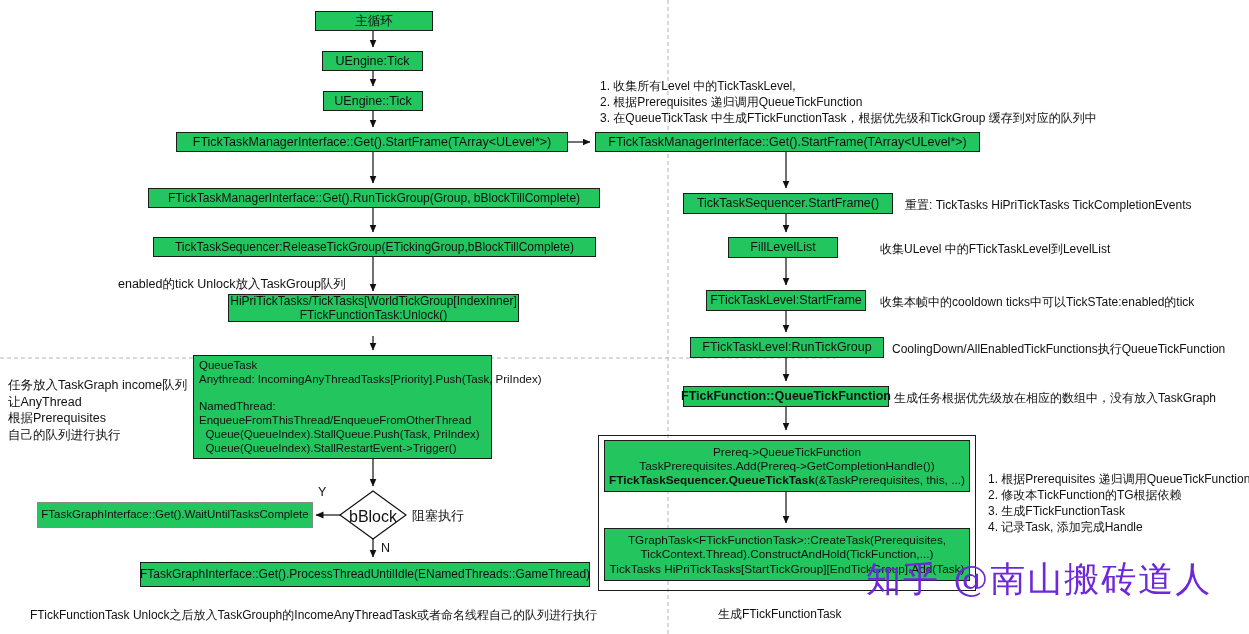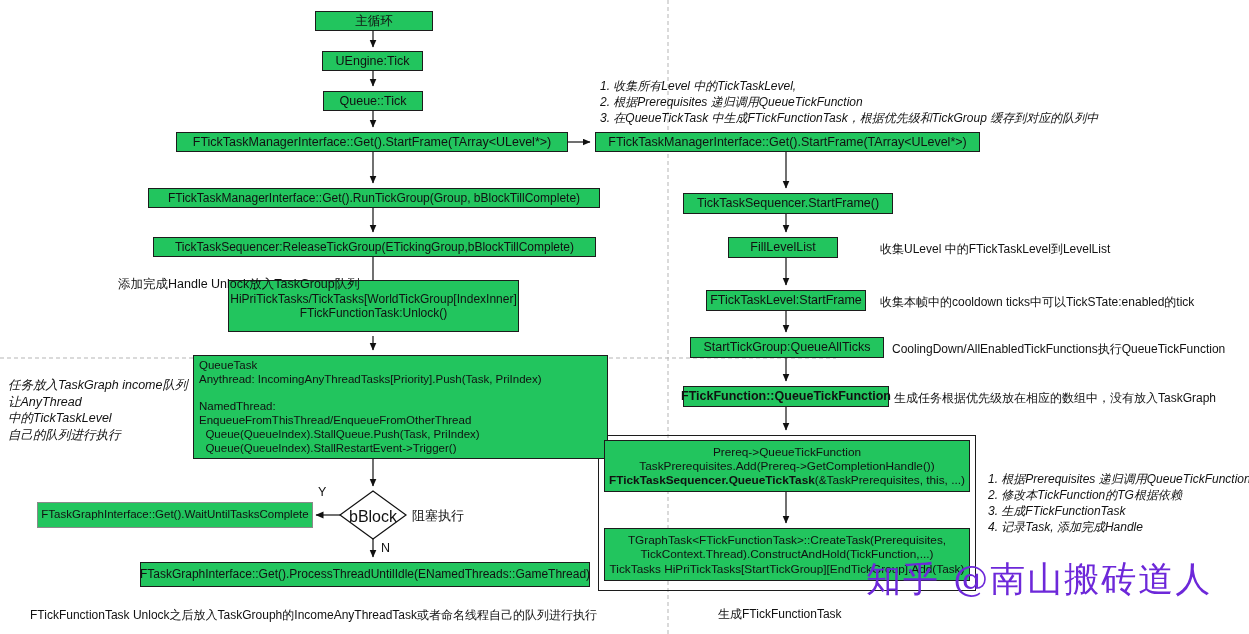"1. 收集所有Level 中的TickTaskLevel," .notes { font-style: italic -> none }
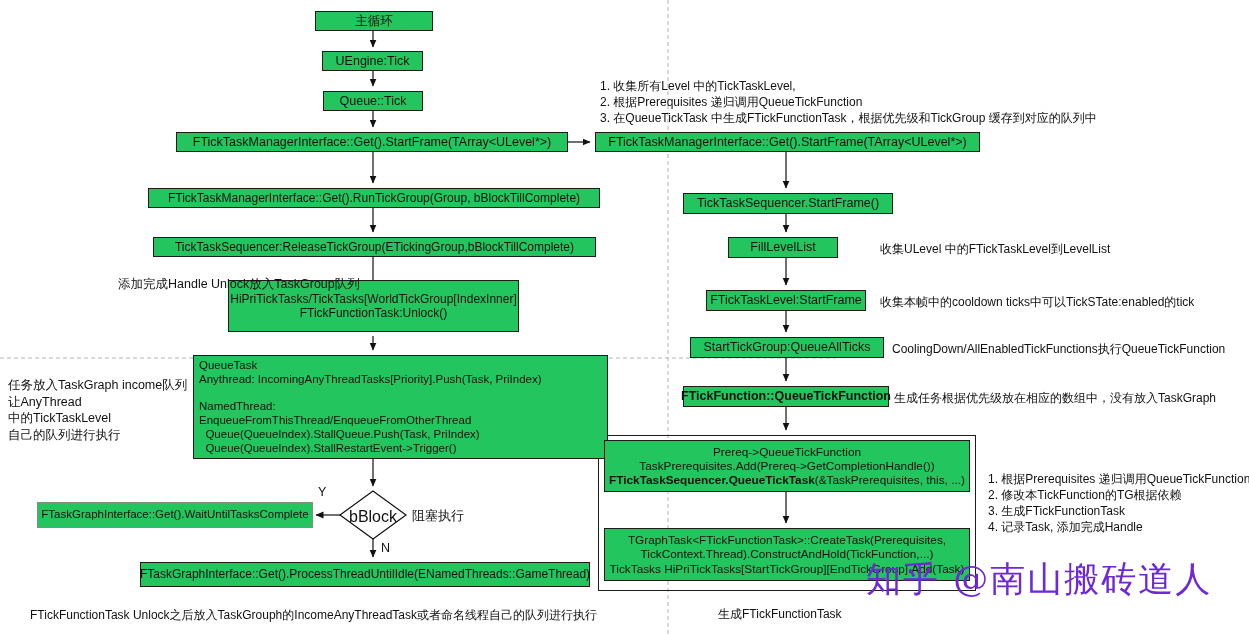"Queue::Tick" div.box { text: Queue::Tick -> UEngine::Tick }
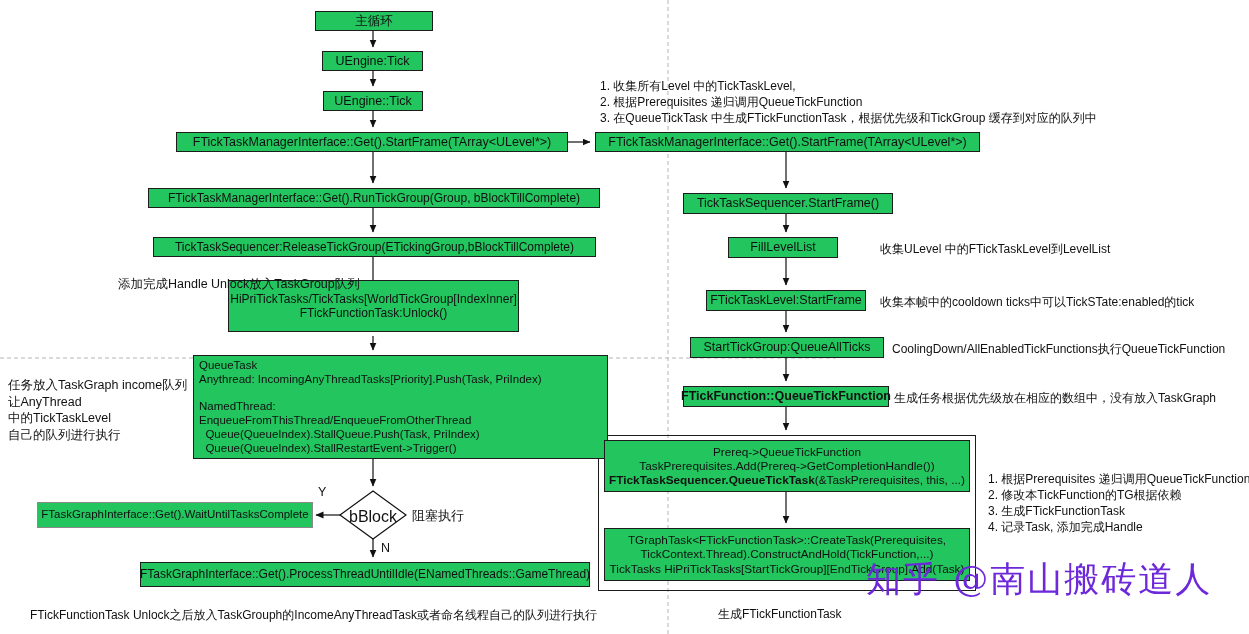"重置: TickTasks HiPriTickTasks" div.lbl { html: none -> <div>重置: TickTasks HiPriTickTasks TickCompletionEvents</div> }
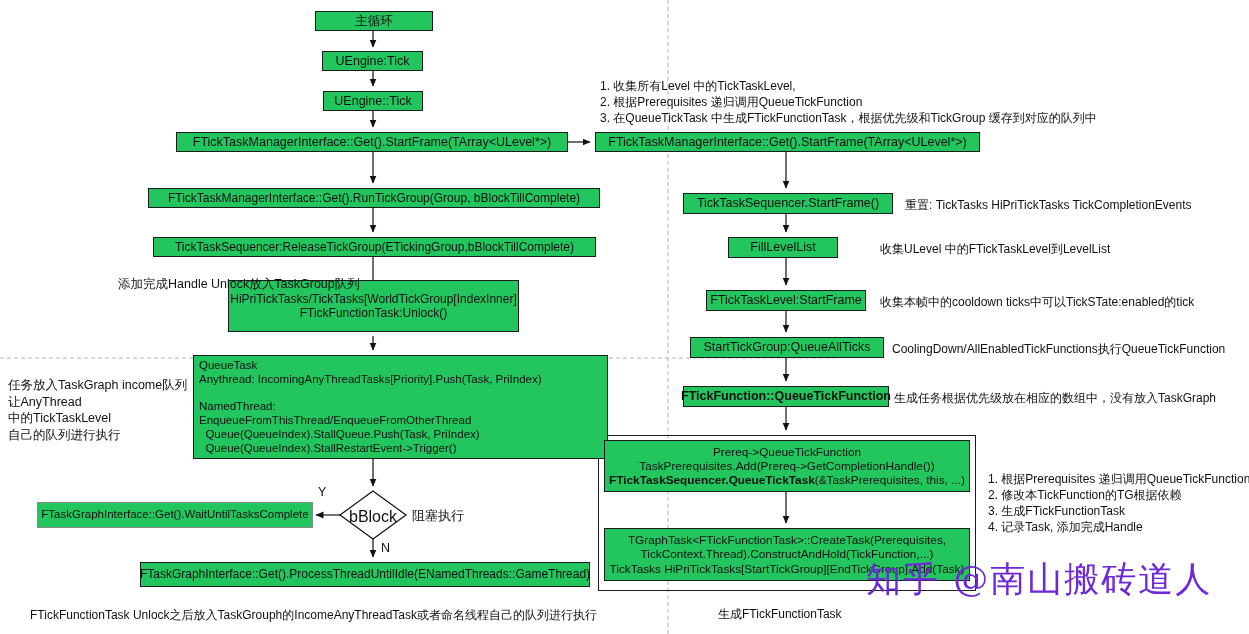"添加完成Handle Unlock放入TaskGroup队列" div.lbl { text: 添加完成Handle -> enabled的tick }
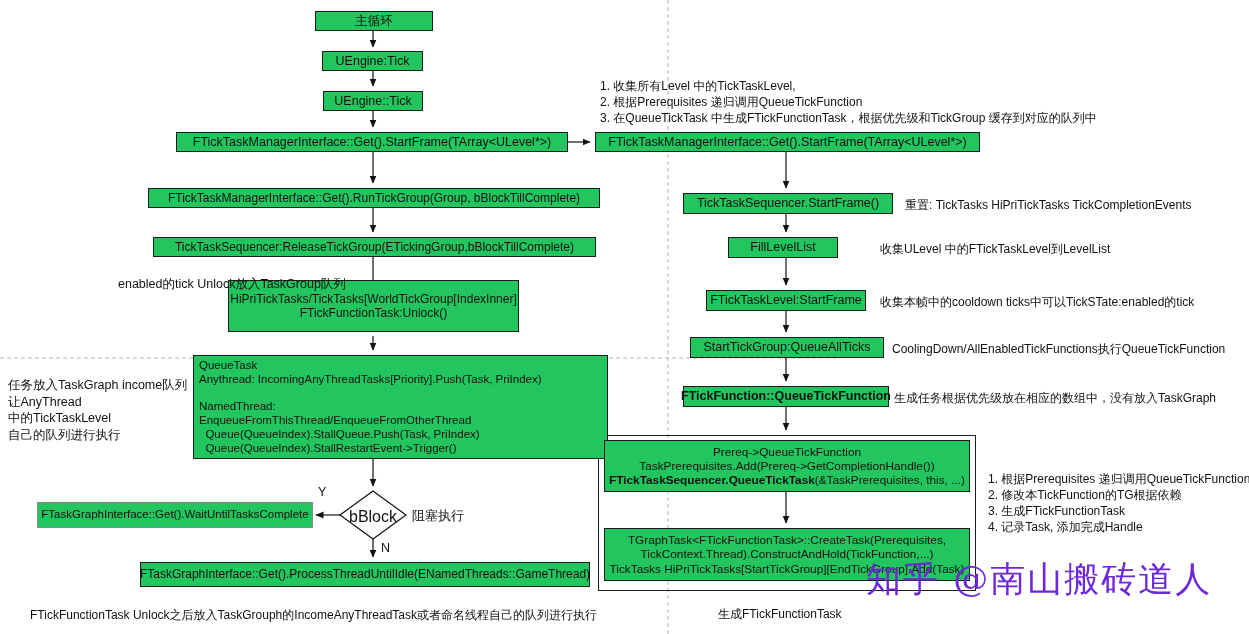"HiPriTickTasks/TickTasks[WorldTickGroup[" div.box { height: 52px -> 28px; top: 280px -> 294px }
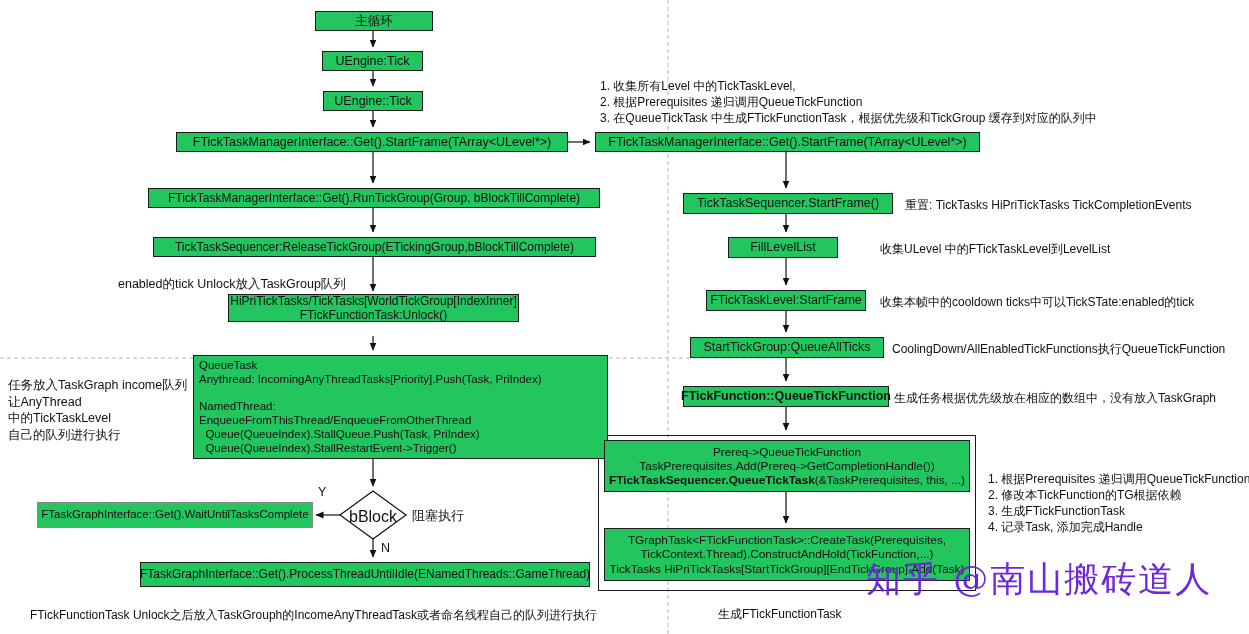"StartTickGroup:QueueAllTicks" div.box { text: StartTickGroup:QueueAllTicks -> FTickTaskLevel:RunTickGroup }
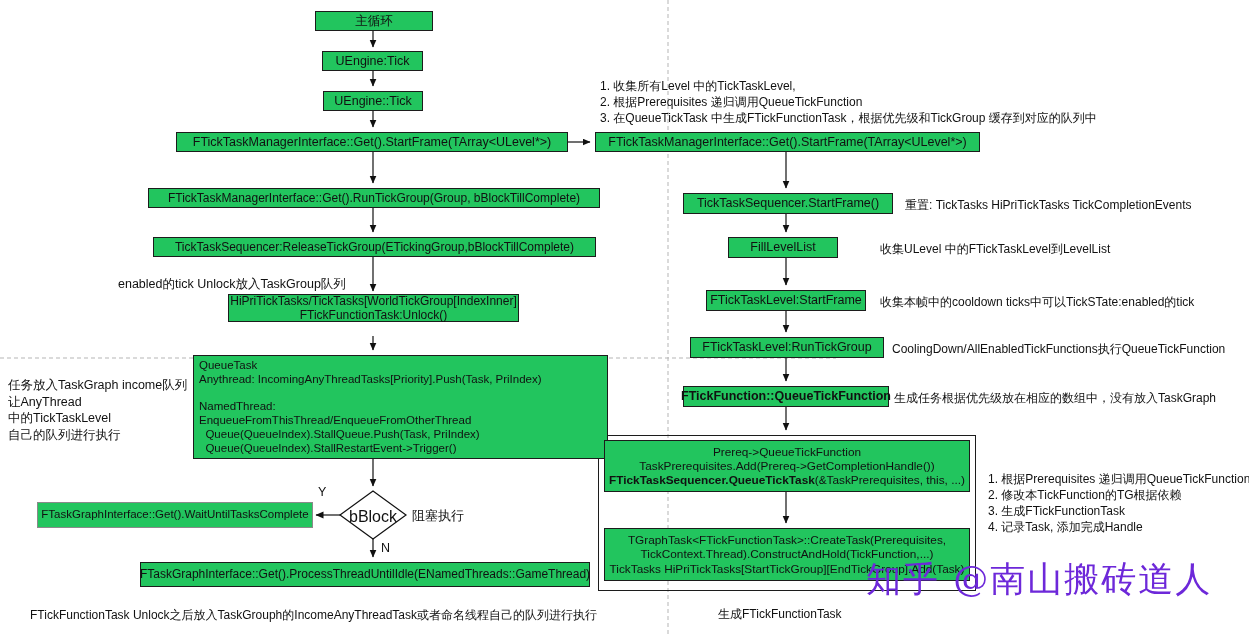"QueueTask" div.box { width: 415px -> 299px }
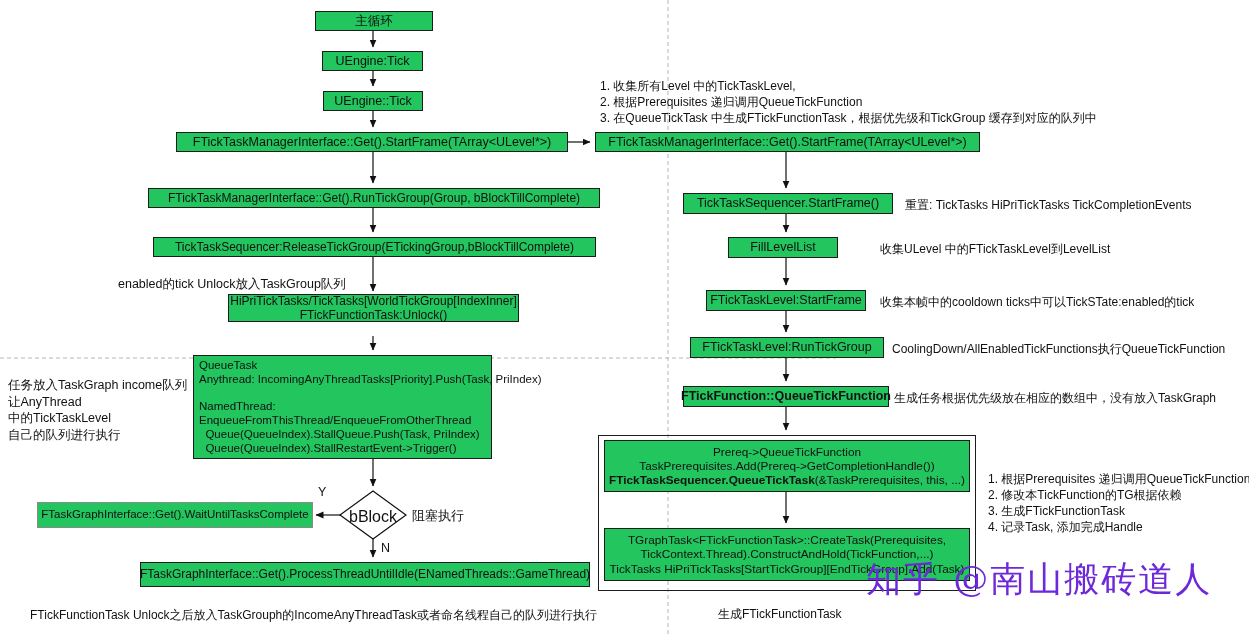"中的TickTaskLevel" div { text: 中的TickTaskLevel -> 根据Prerequisites }
